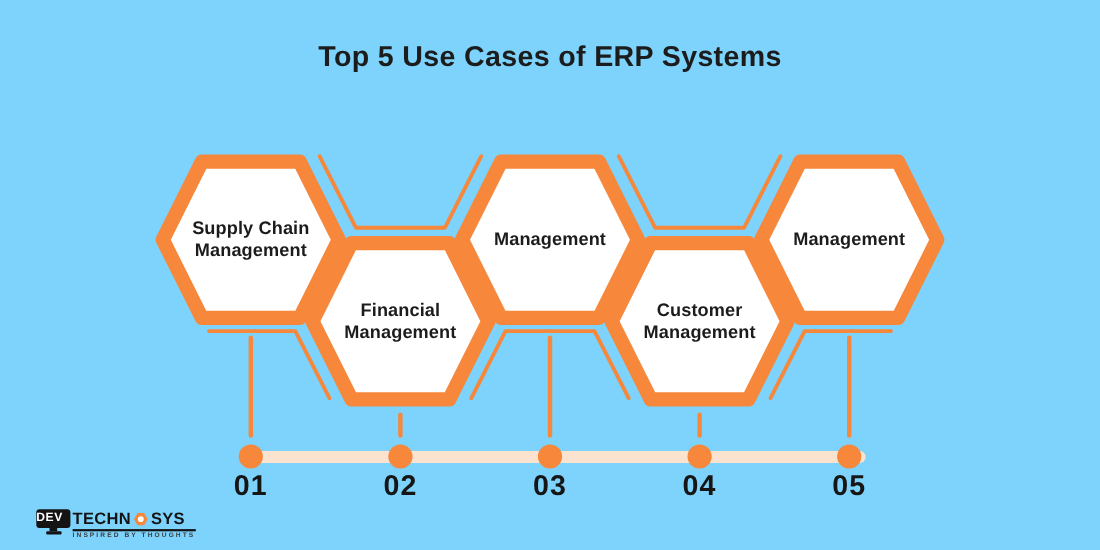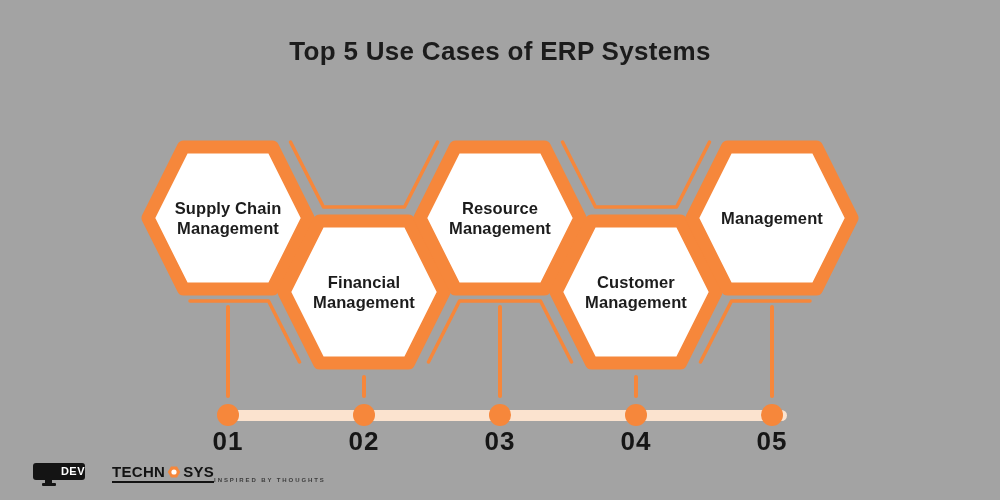"Top 5 Use Cases of" .canvas { background: #a3a3a3 -> #7dd3fc }
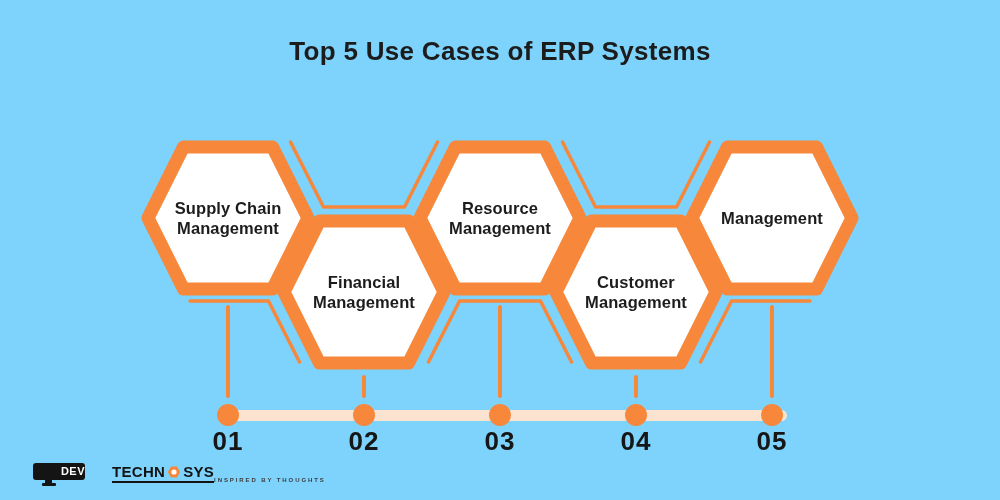"Resource" span { html: <span>Resource</span> -> none }
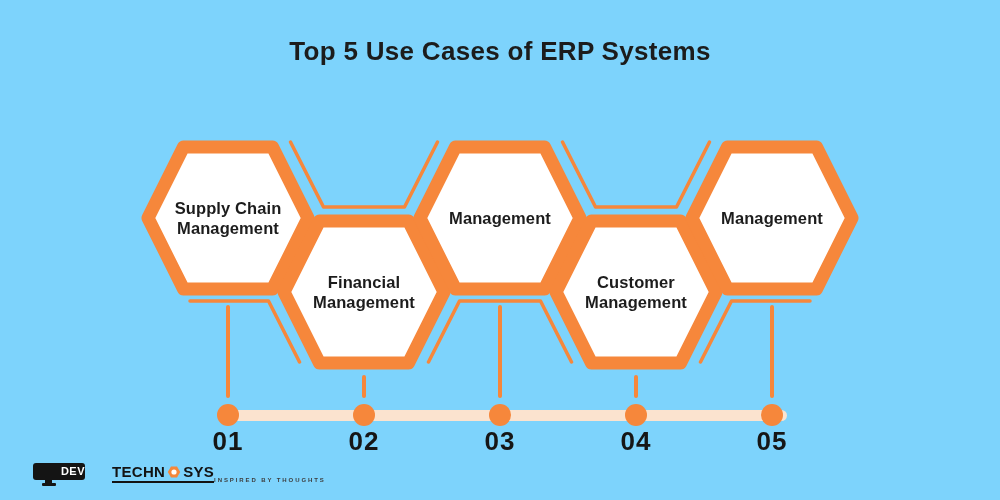"DEV" .logo-monitor-screen { text-align: right -> left; width: 52px -> 31px }
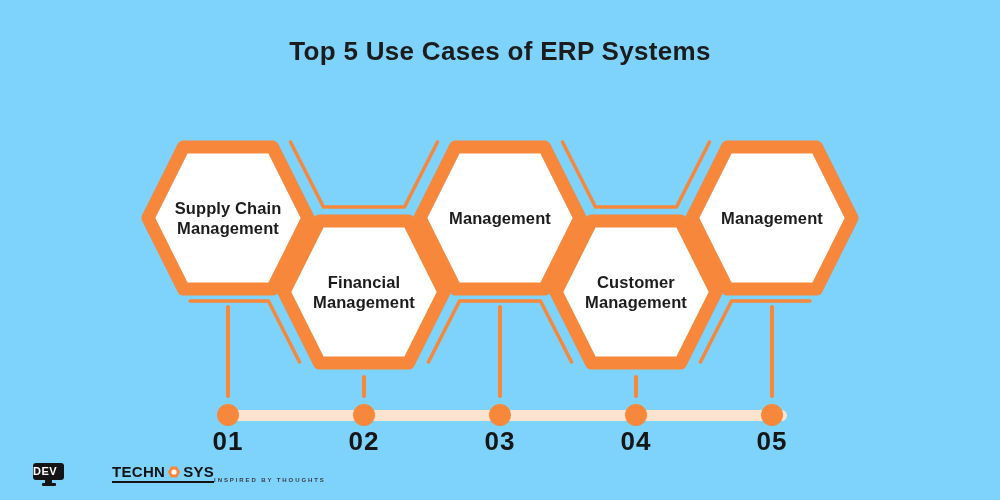"TECHN" .logo-right { flex-direction: row -> column; margin-left: 46px -> none }
